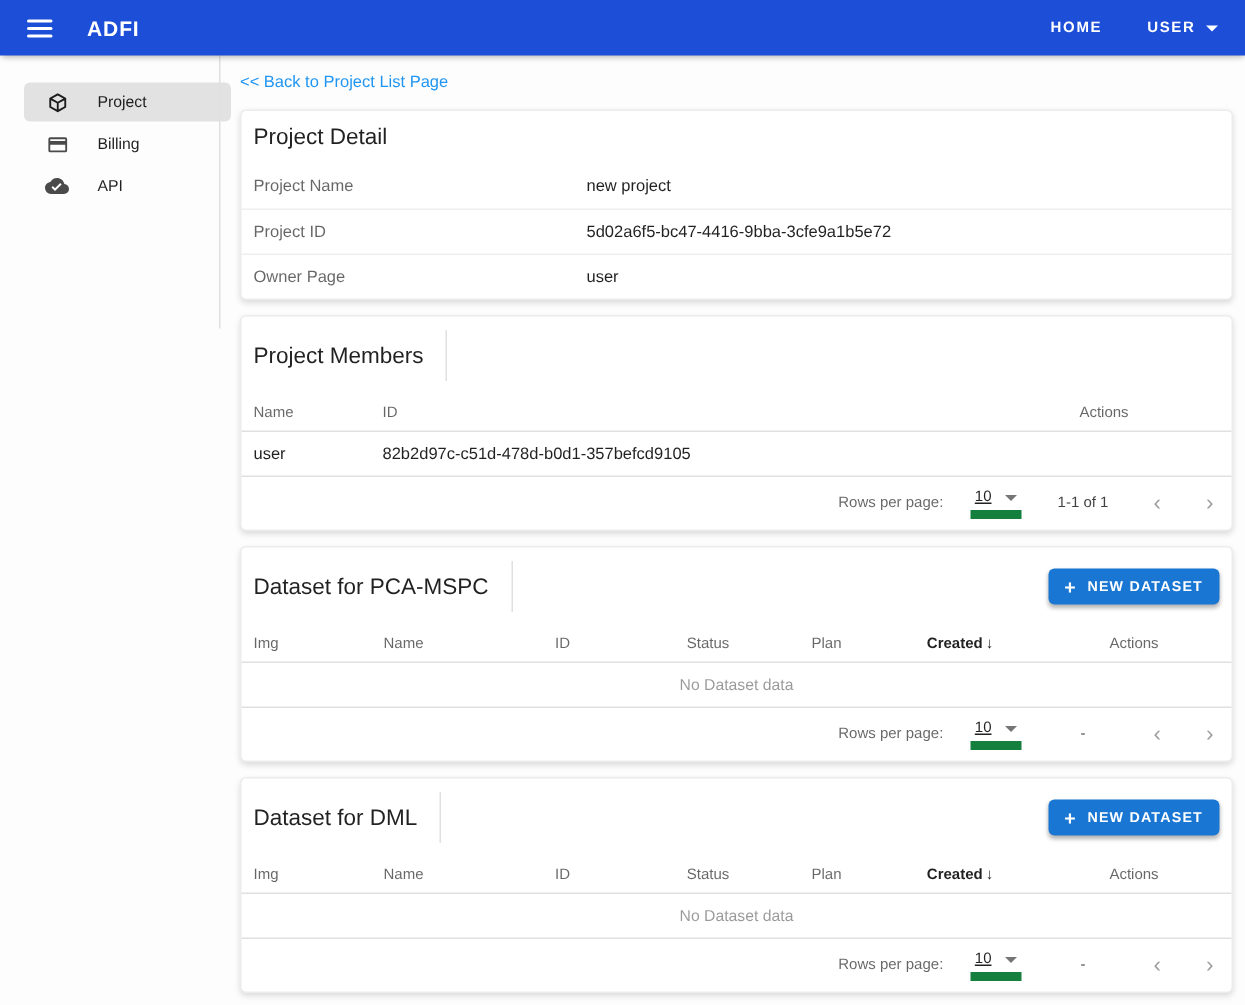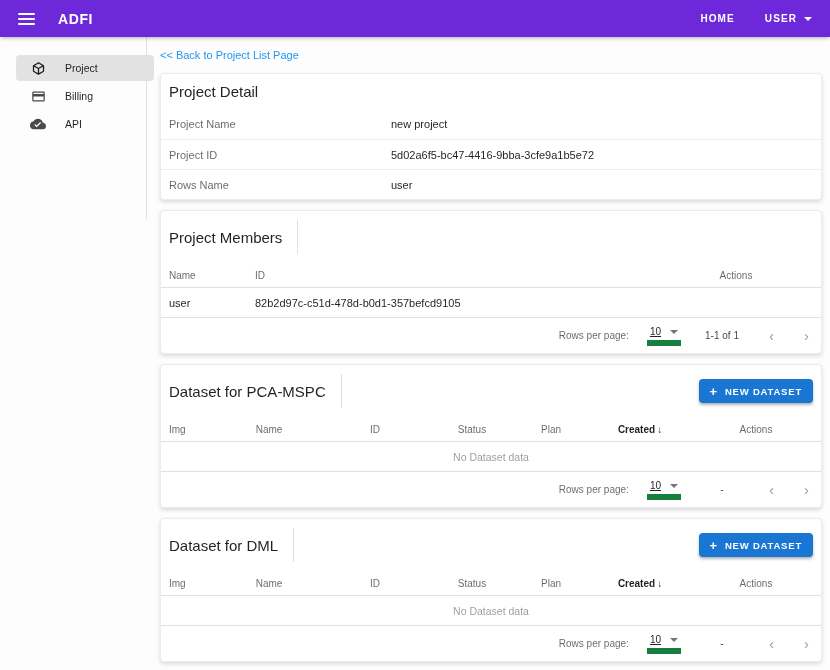"ADFI" .topbar { background: #6d28d9 -> #1d4ed8 }
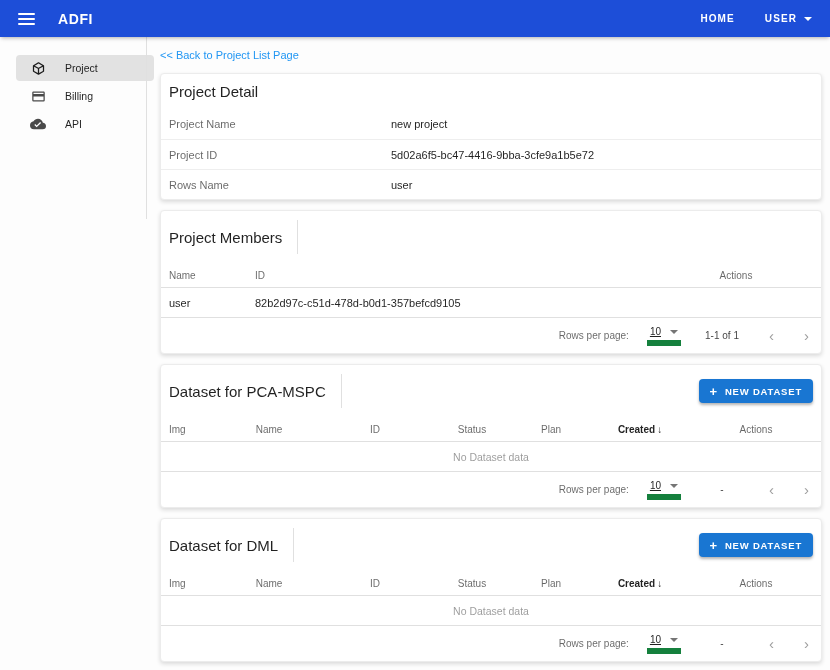"Rows Name" span.detail-label { text: Rows Name -> Owner Page }
